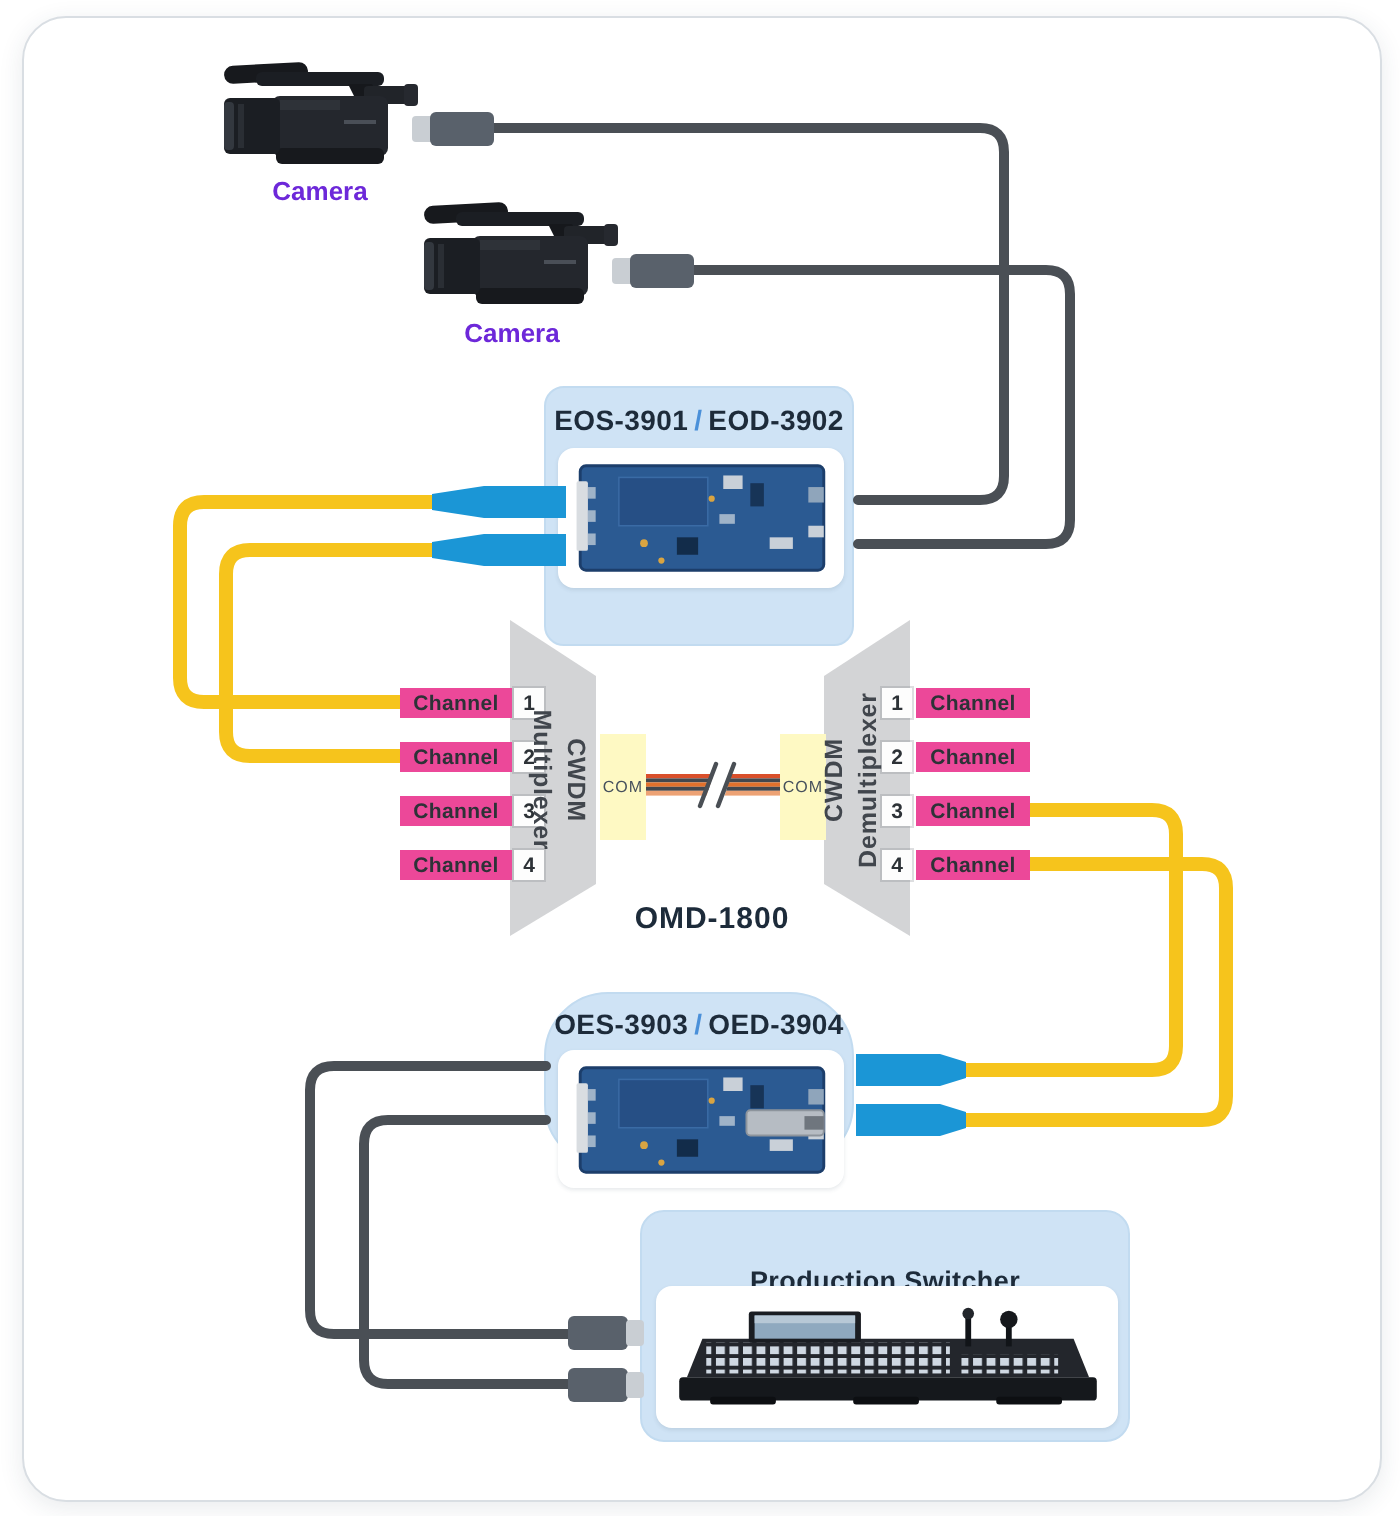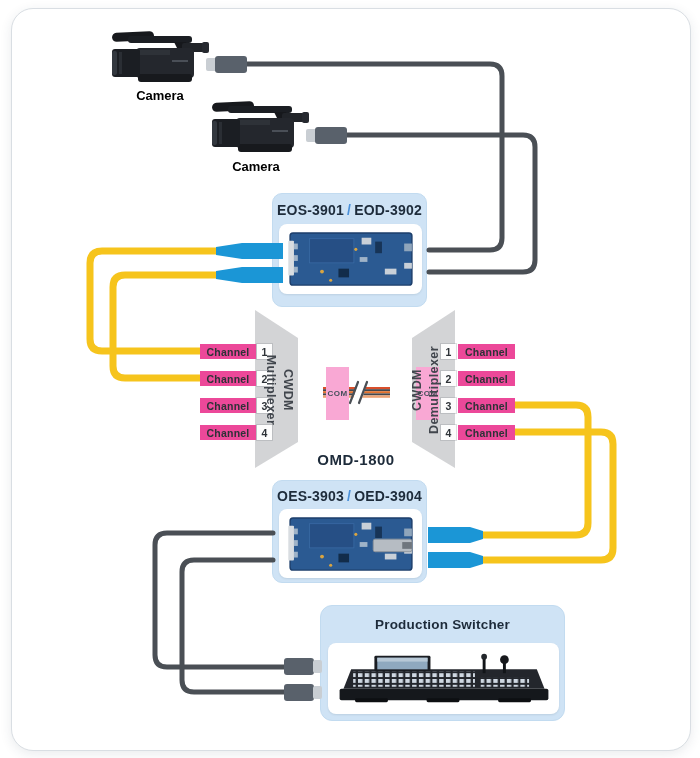"Camera" .cam-label { color: #000000 -> #6d28d9 }
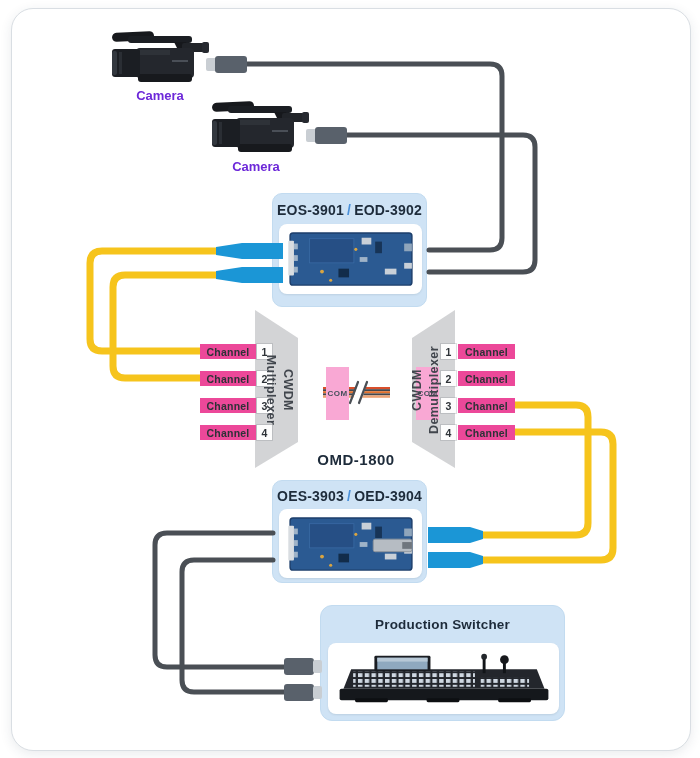"EOS-3901 / EOD-3902" div.box { height: 114px -> 130px }
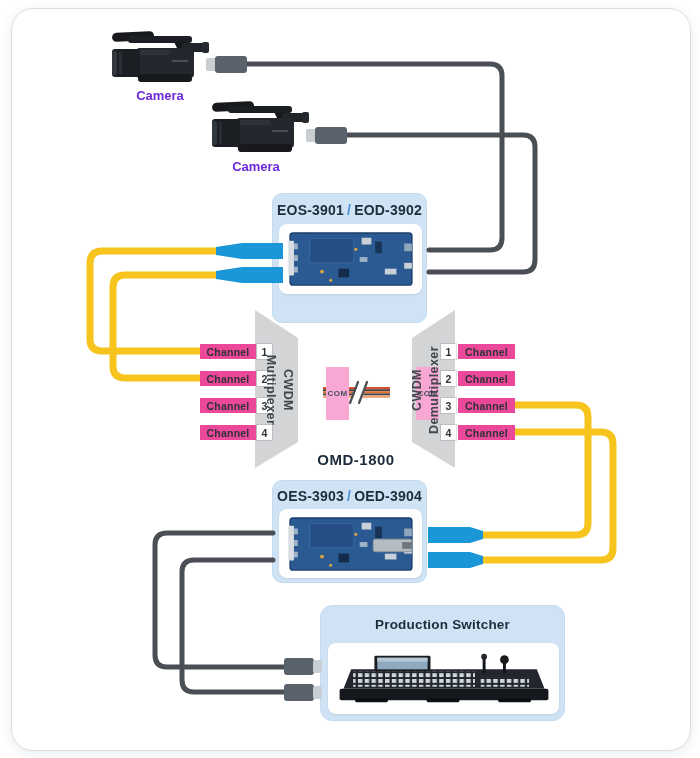"COM" .com-box { background: #f9a8d4 -> #fef9c3; font-weight: 700 -> 400; margin-left: 26px -> none }
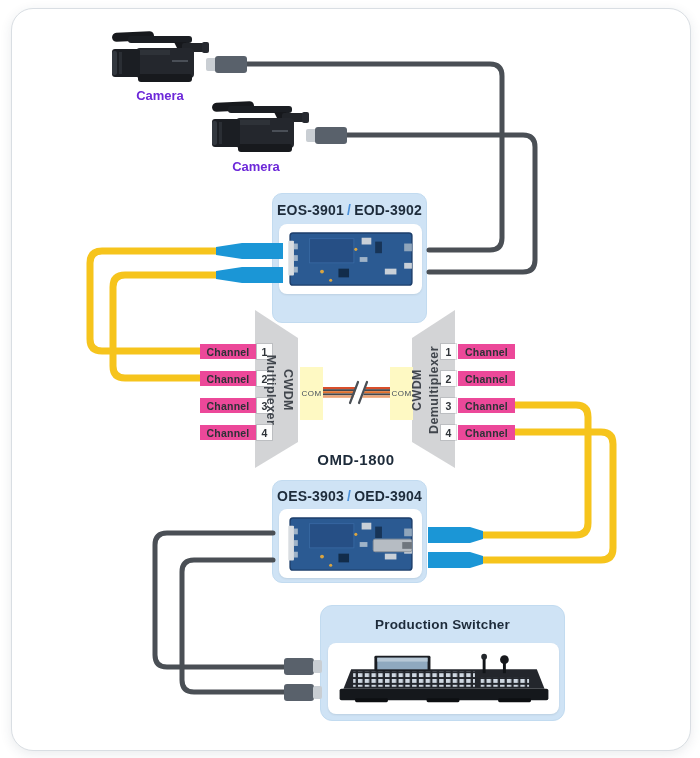"OES-3903 / OED-3904" div.box { border-radius: none -> 32px; height: 103px -> 88px; top: 480px -> 496px }
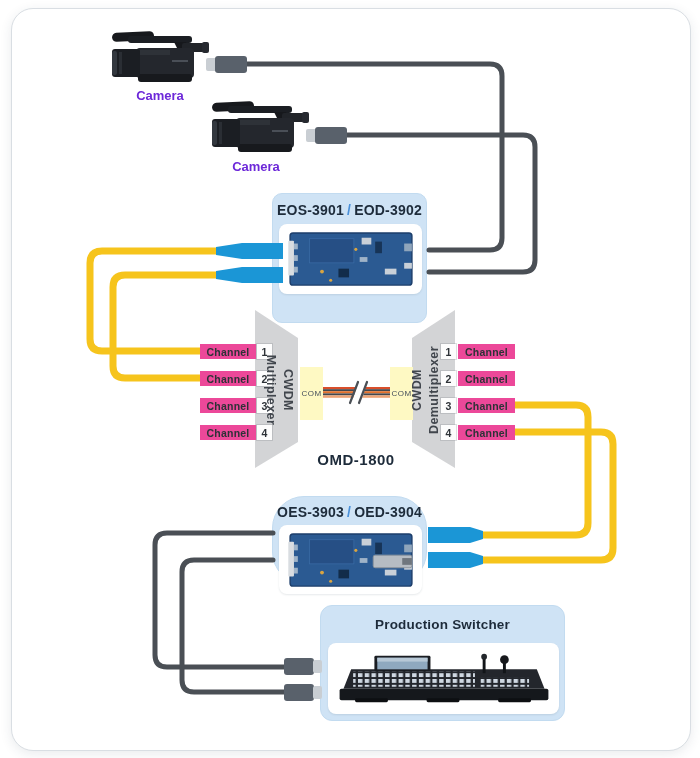"Production Switcher" div.box-title { top: 11px -> 27px }
